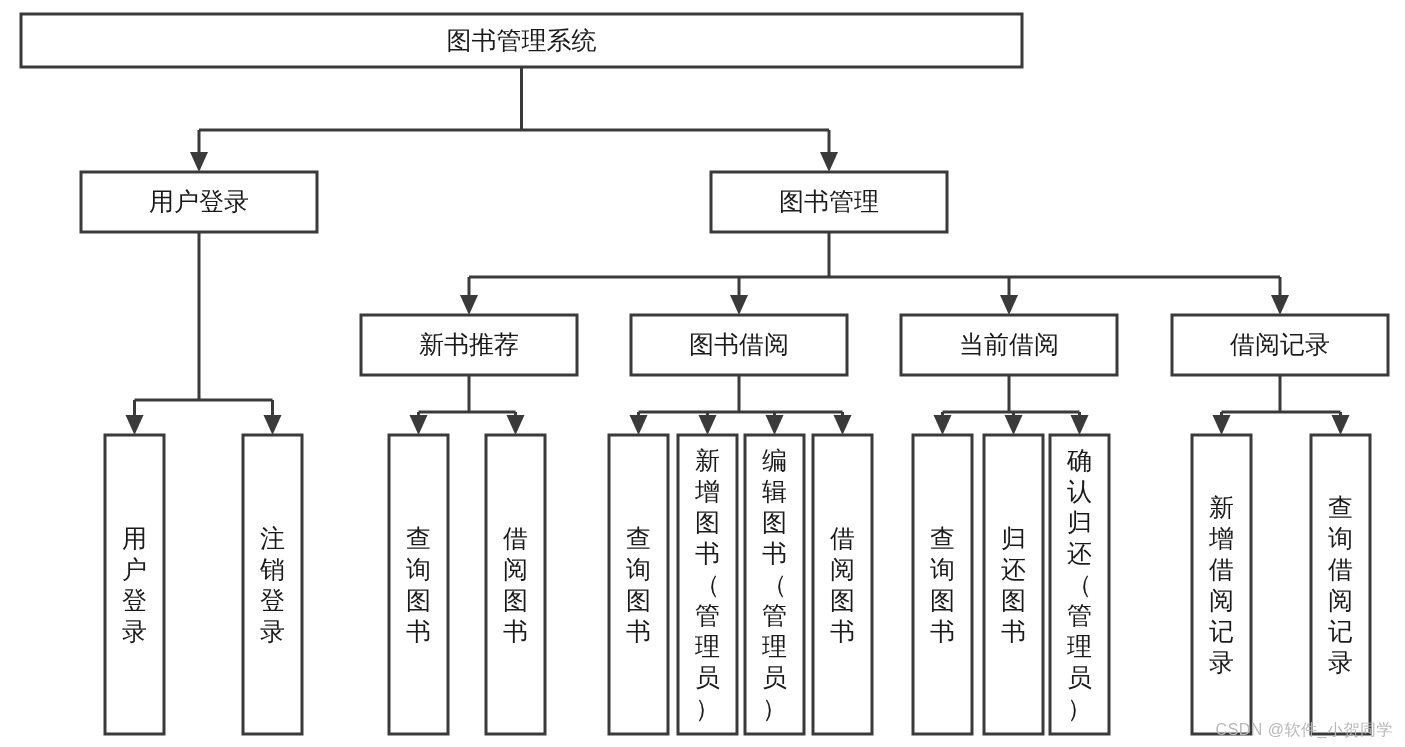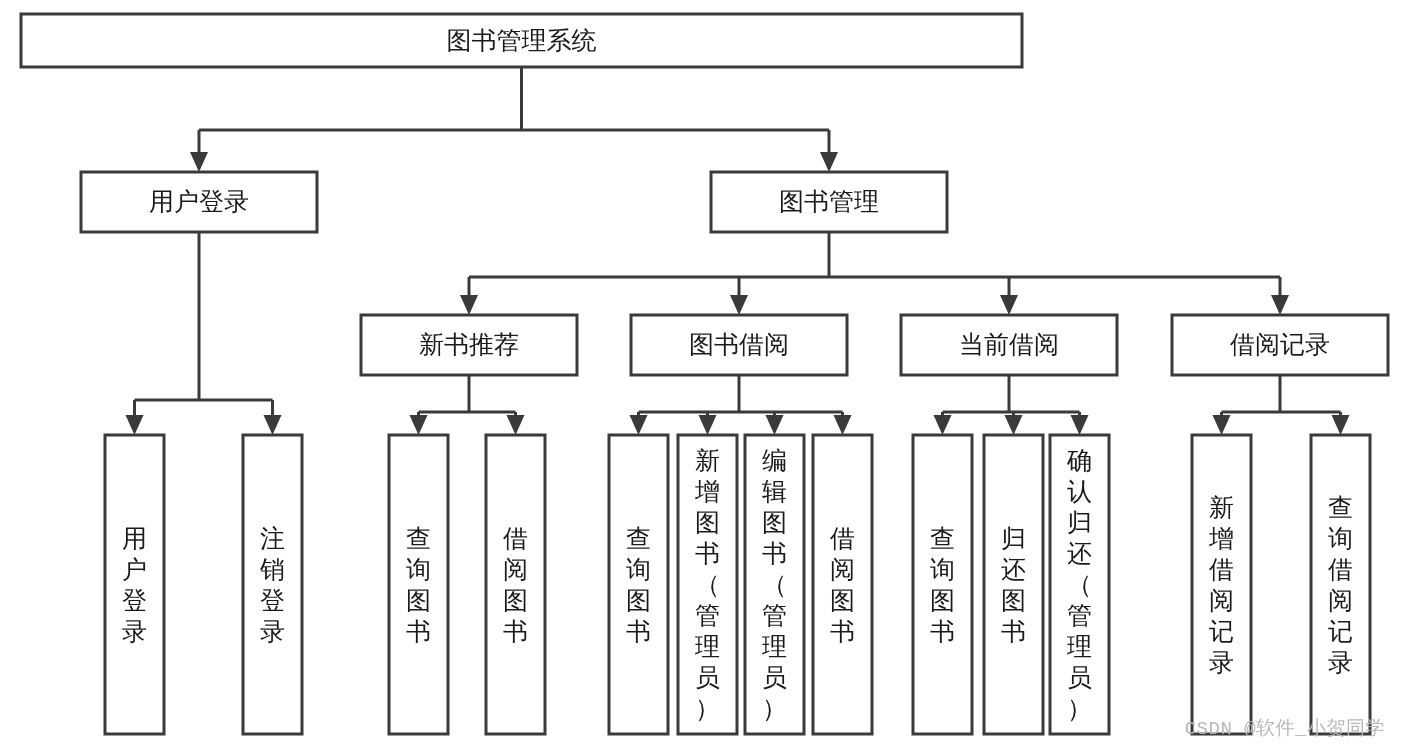"CSDN @软件_小贺同学" .watermark { font-family: Liberation Mono, monospace -> Liberation Sans, sans-serif; font-size: 19px -> 16px; right: 20px -> 12px }
